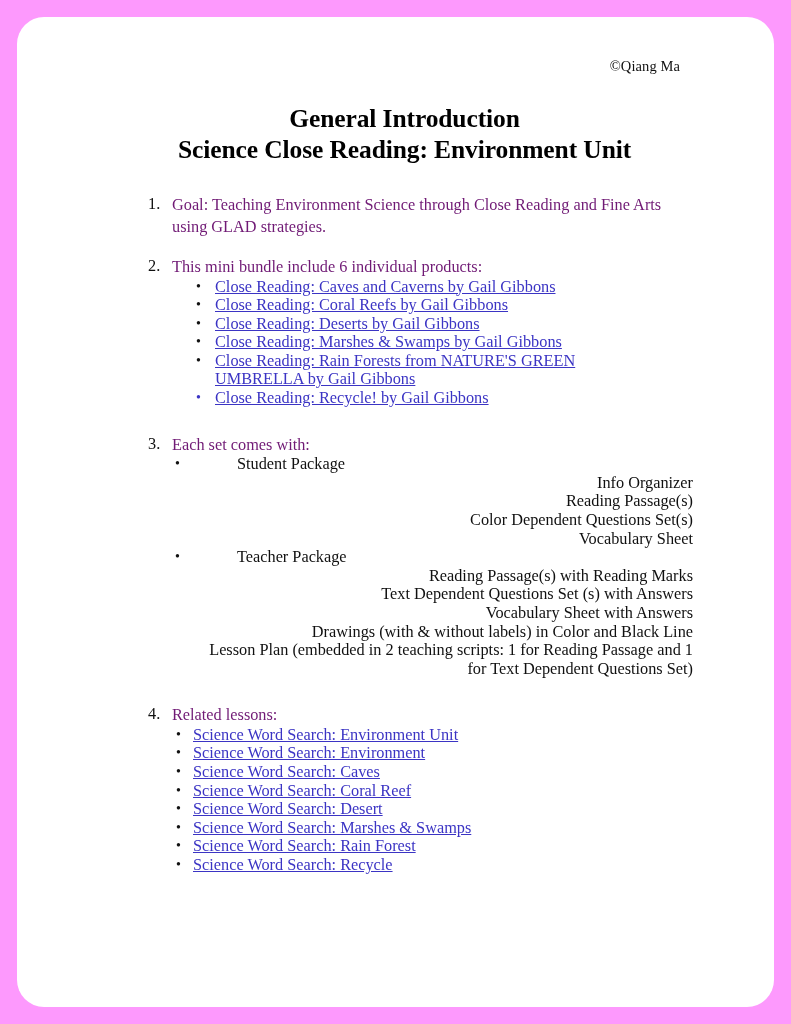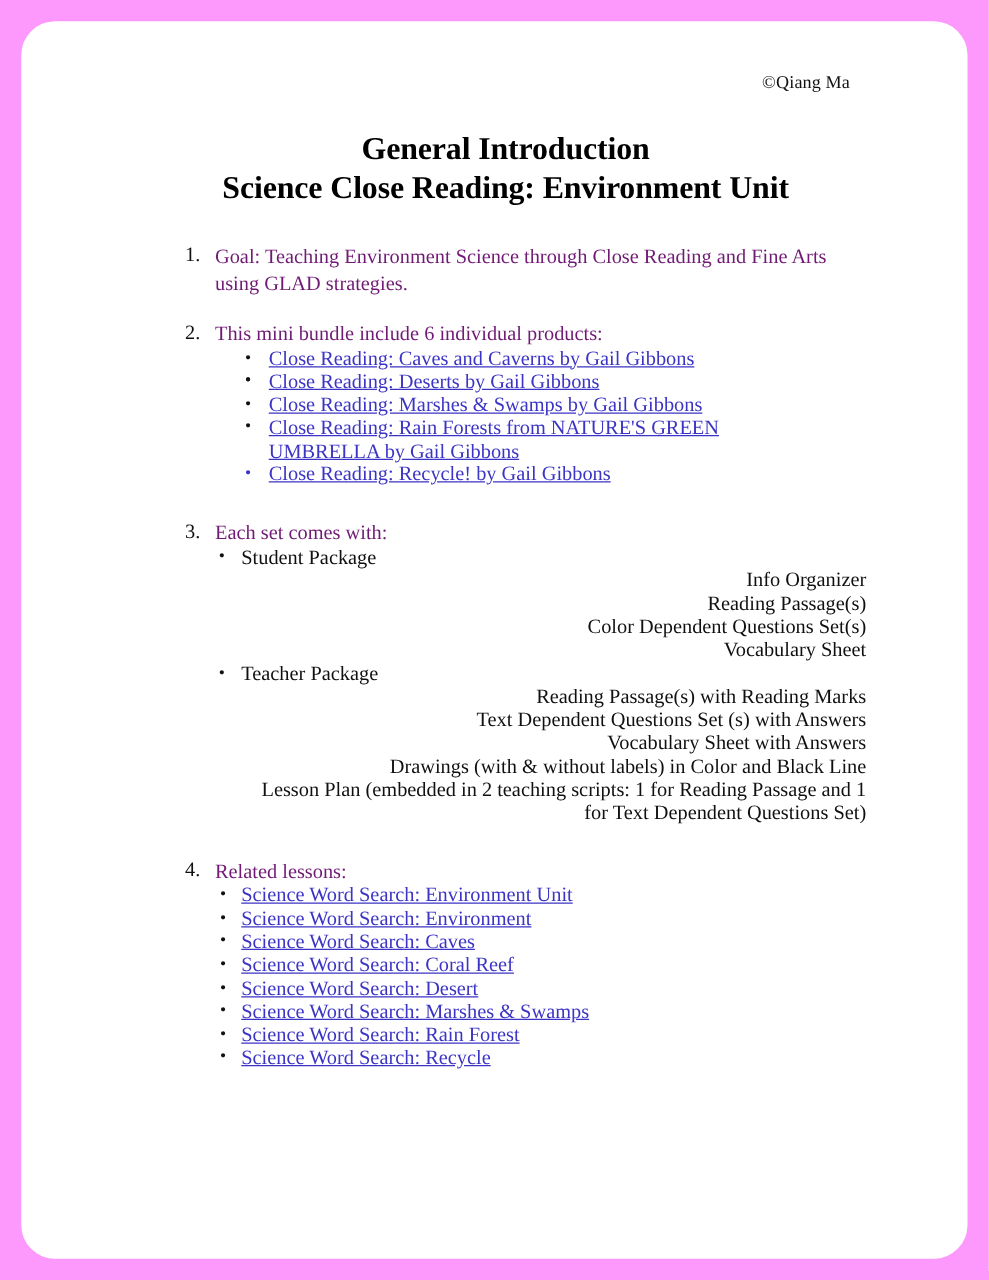"Close Reading: Coral Reefs by" span.bullet-label { html: none -> <span>Close Reading: Coral Reefs by Gail Gibbons</span> }
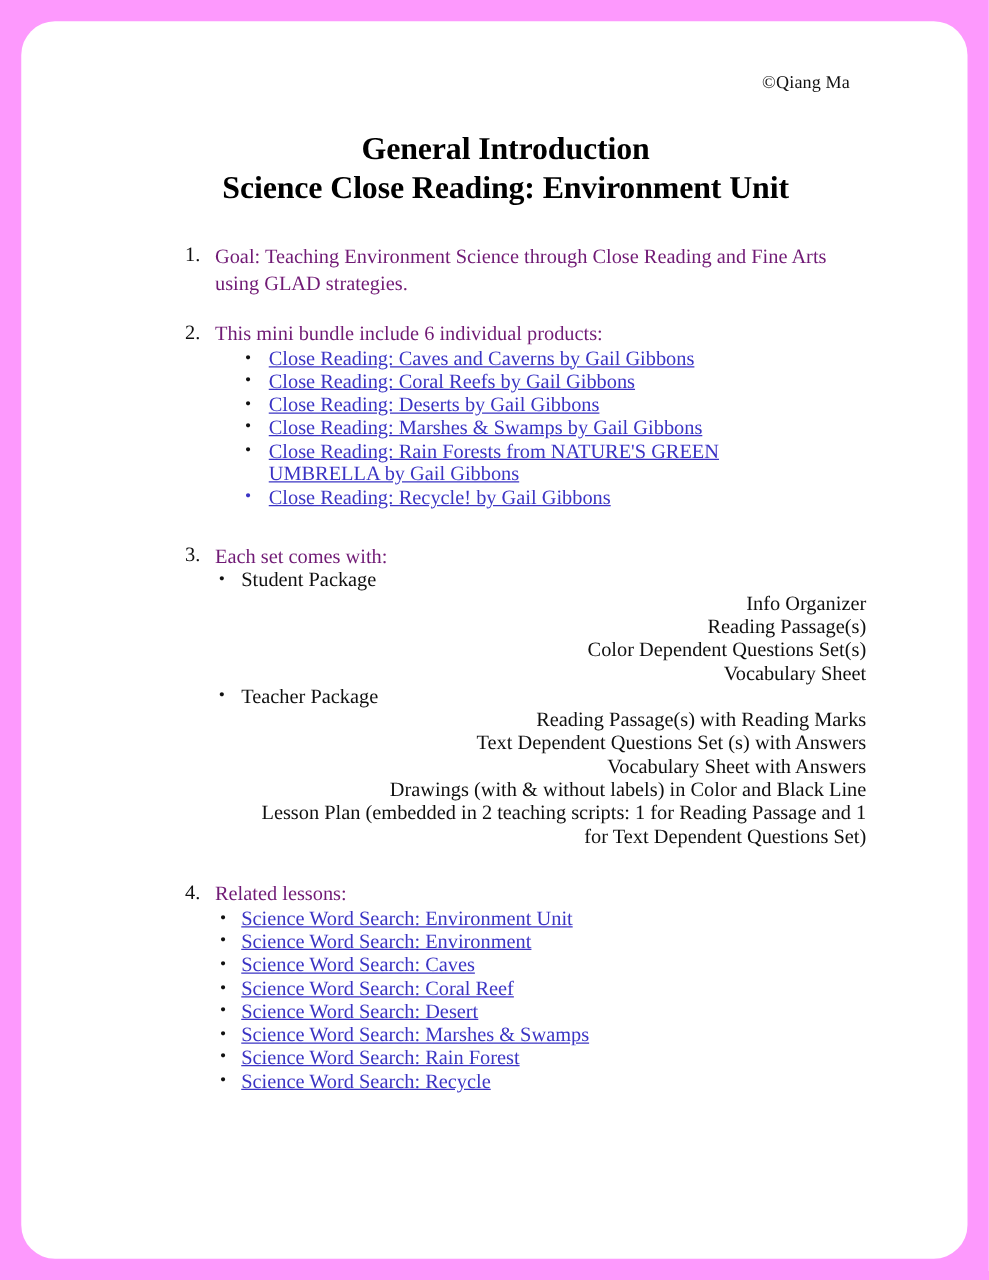"Student Package" .blist-mid .bullet-label { margin-left: none -> 44px }
